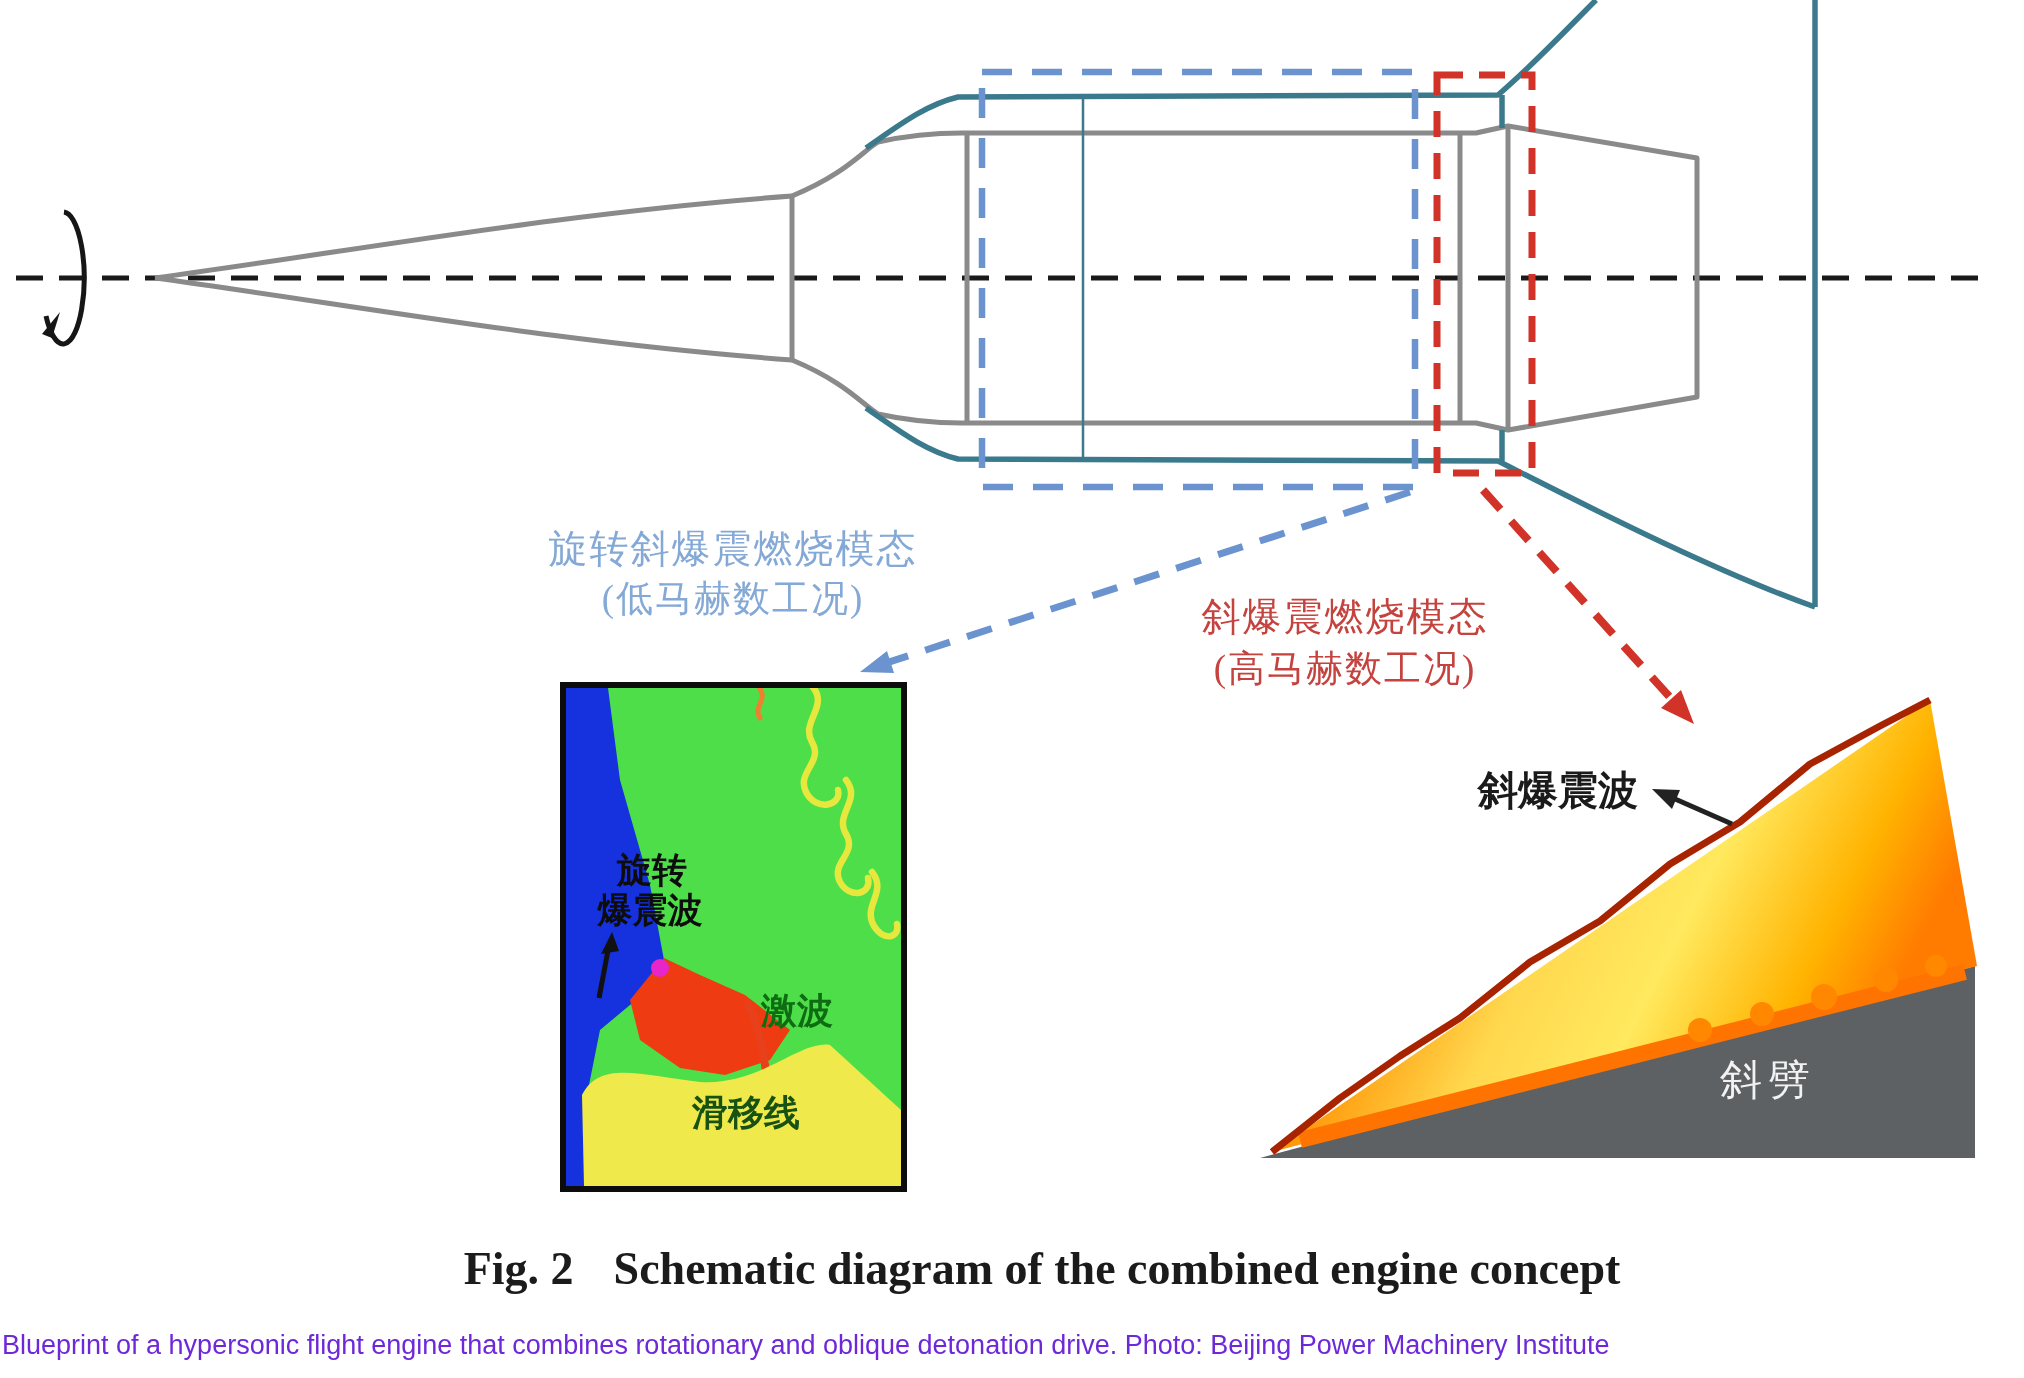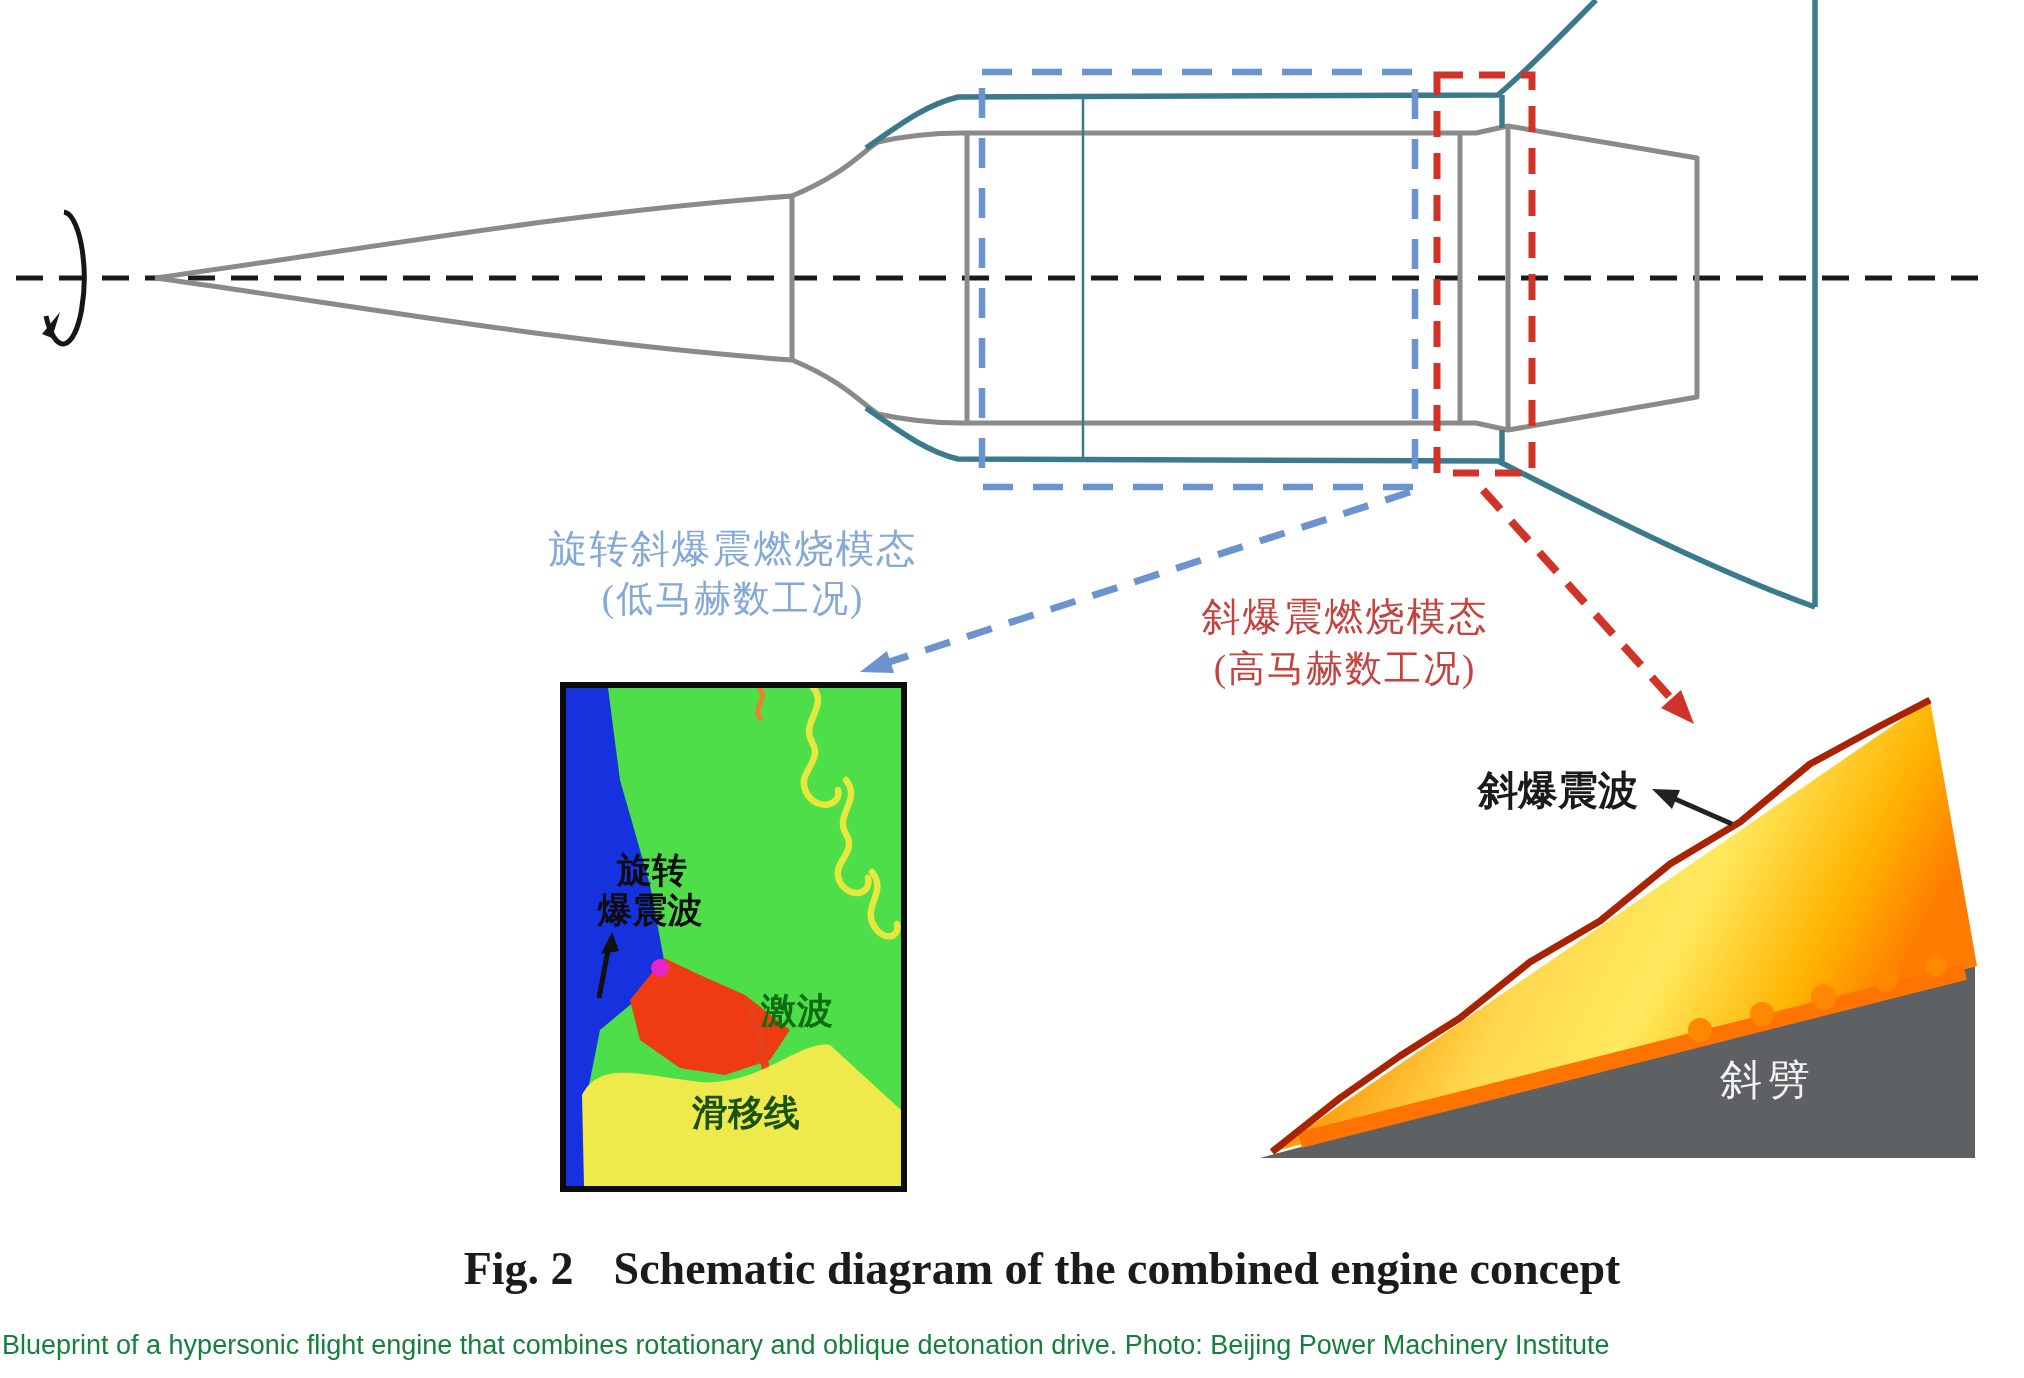"Blueprint of a hypersonic flight" .credit { color: #15803d -> #6d28d9 }
